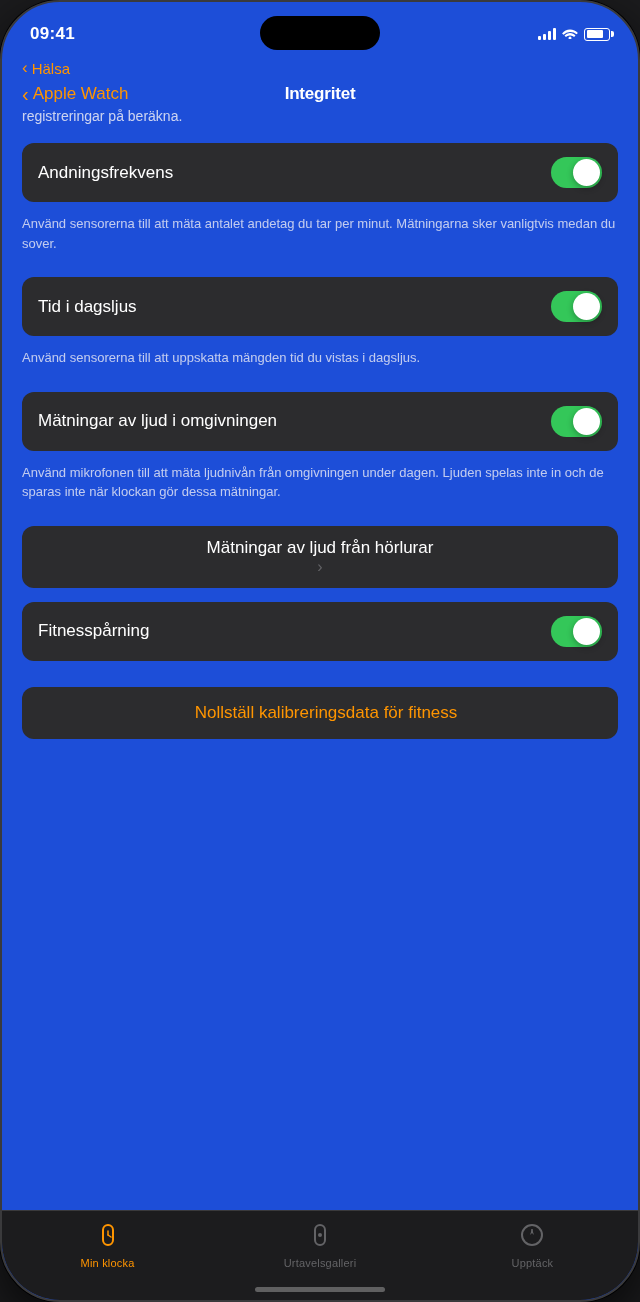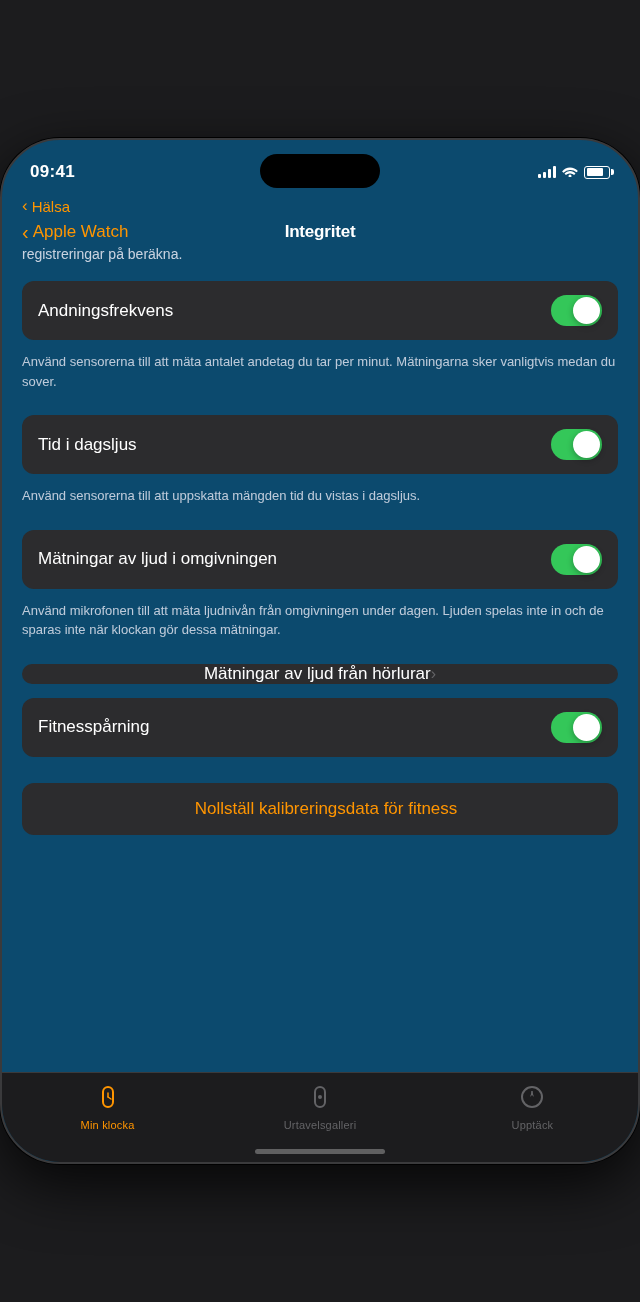"09:41" .phone-frame { background: #0c4a6e -> #1d4ed8; height: 1026px -> 1302px }
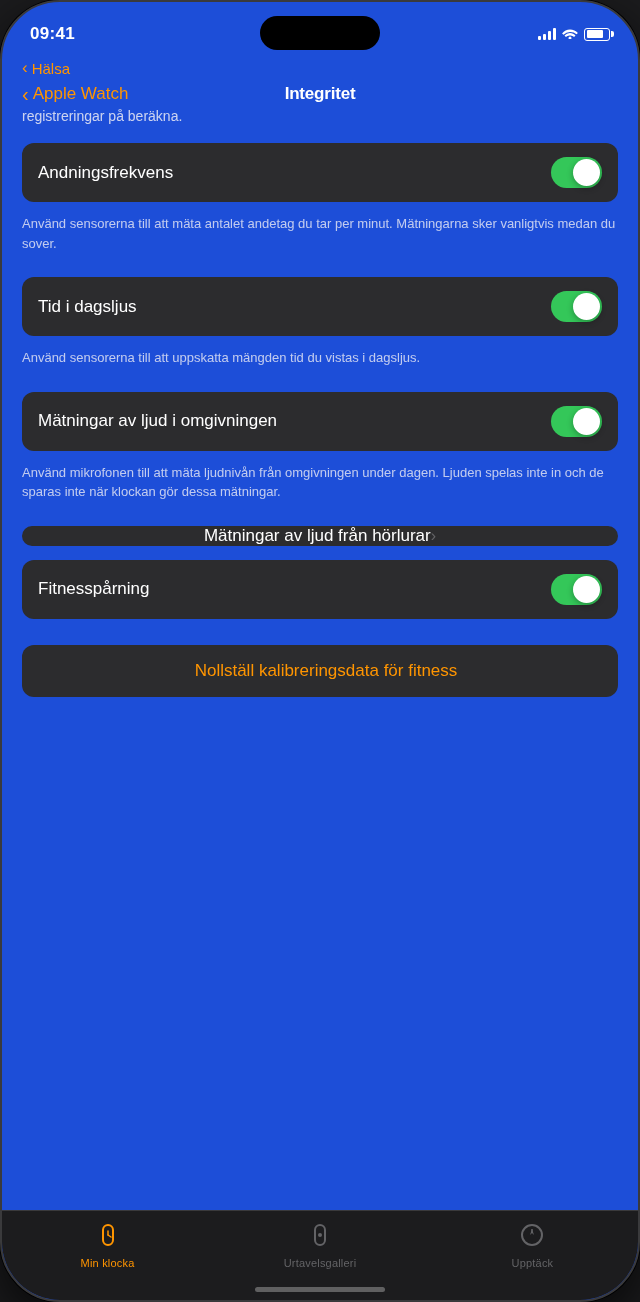"Mätningar av ljud från hörlurar" .chevron-row { flex-direction: none -> column; justify-content: center -> flex-end; padding: 0 16px -> 12px 16px }
